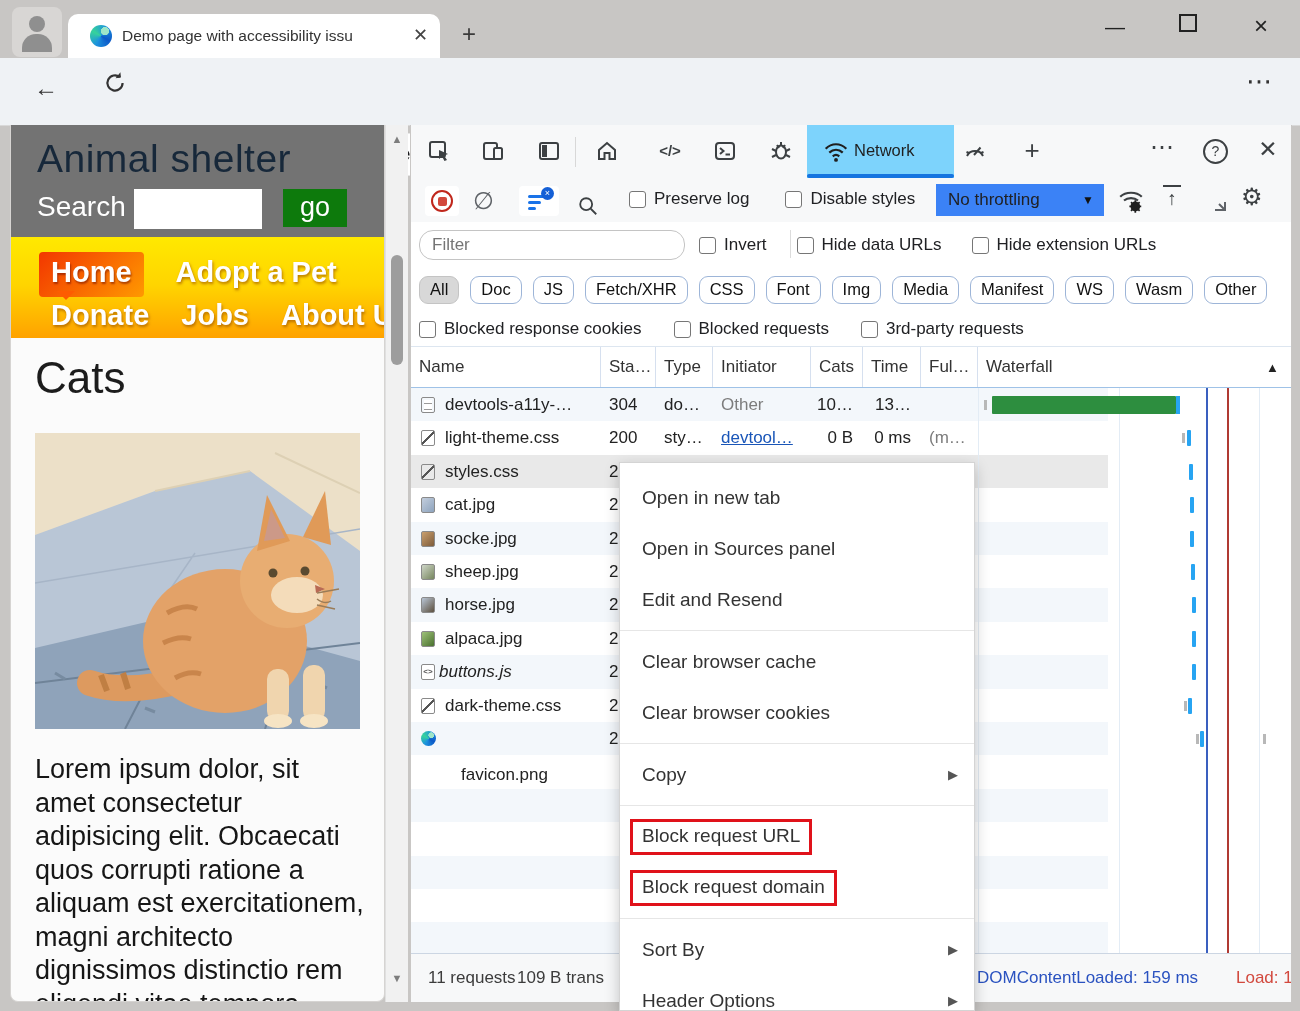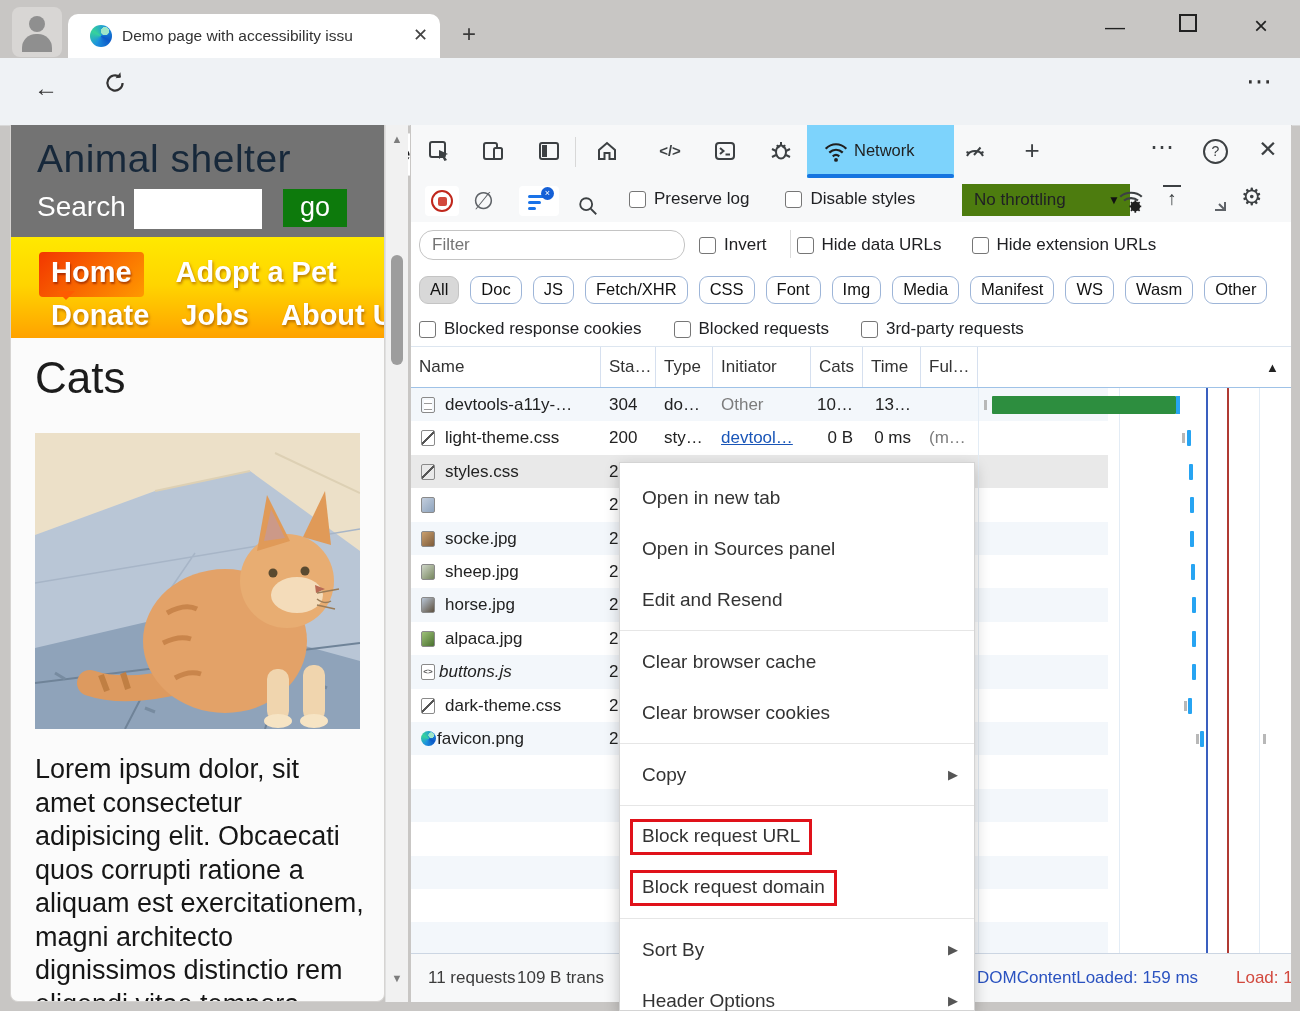"No throttling" #throttle { background: #4d7c0f -> #3b82f6; left: 551px -> 525px }
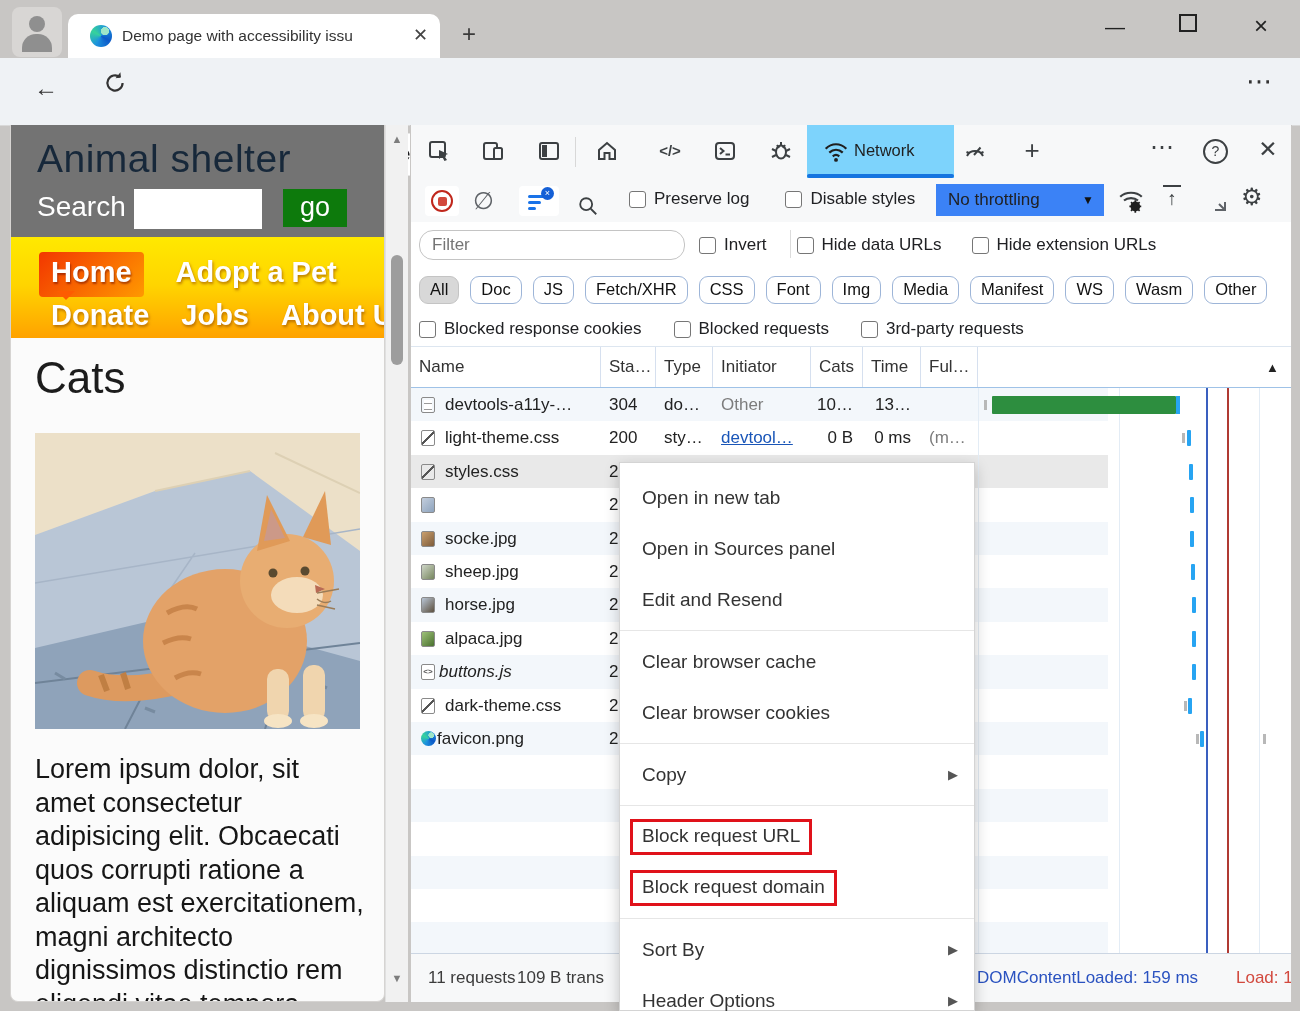"Waterfall" div.hcell { html: none -> <div>Waterfall</div> }
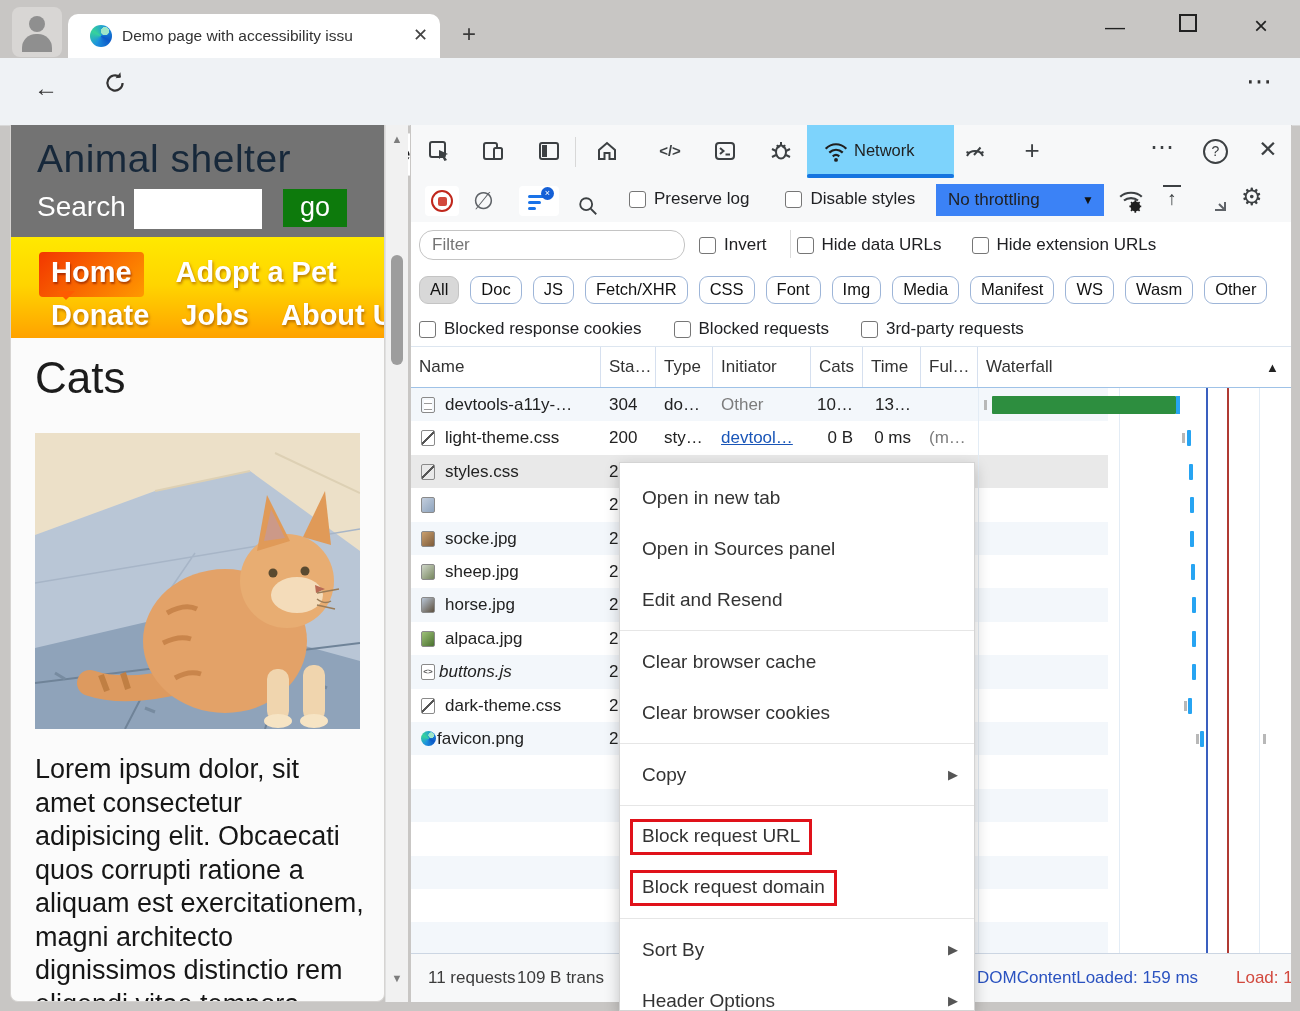"cat.jpg" div.cell { html: none -> <div>cat.jpg</div> }
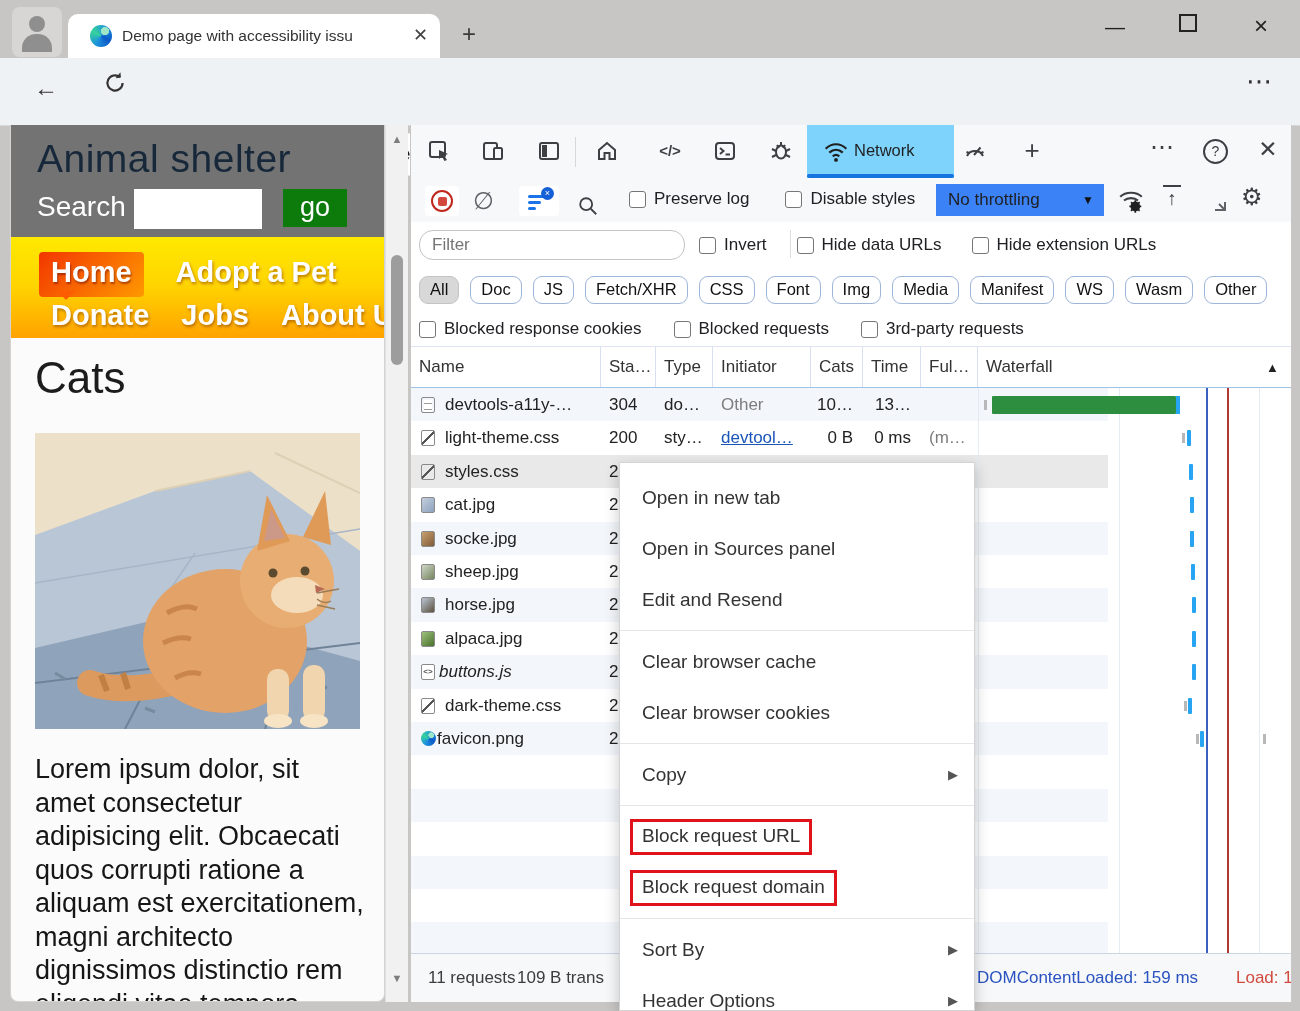"favicon.png" div.cell { left: 26px -> 50px; margin-top: none -> 36px }
